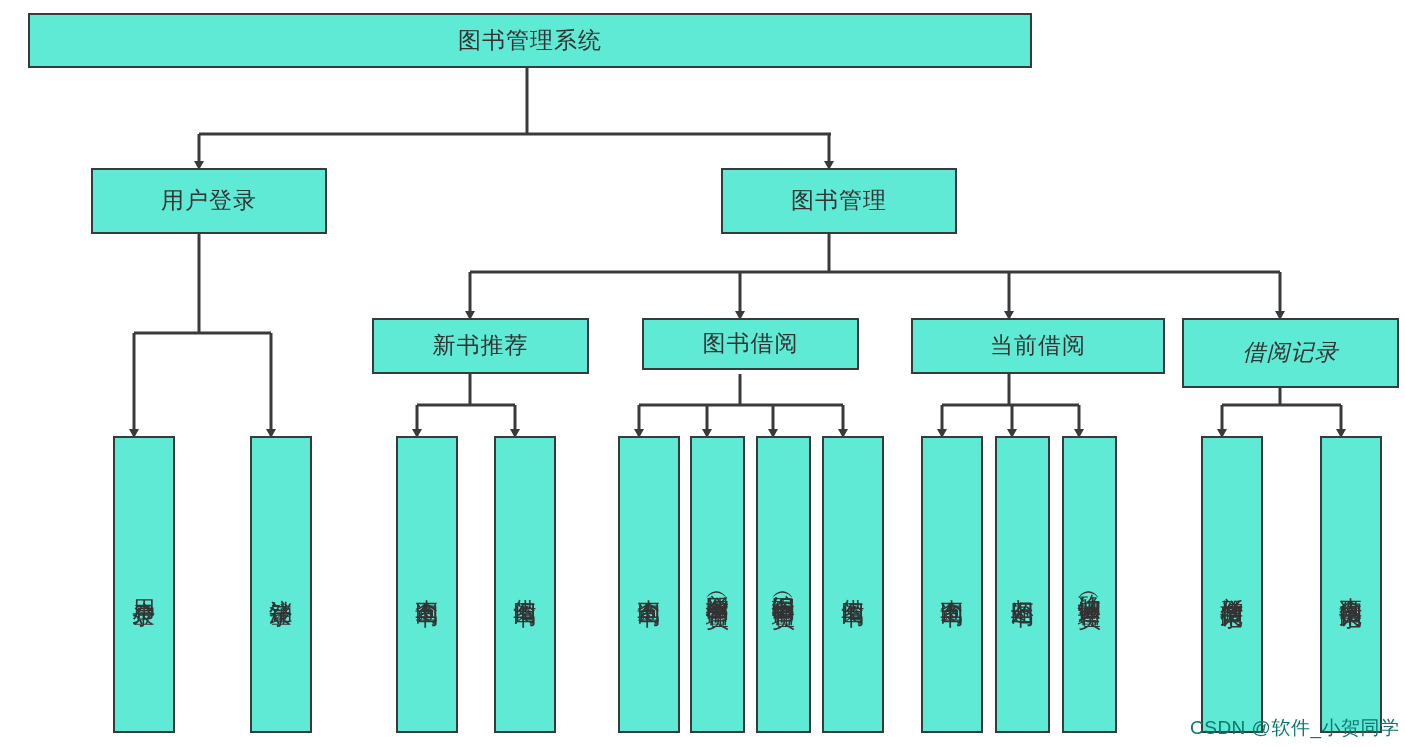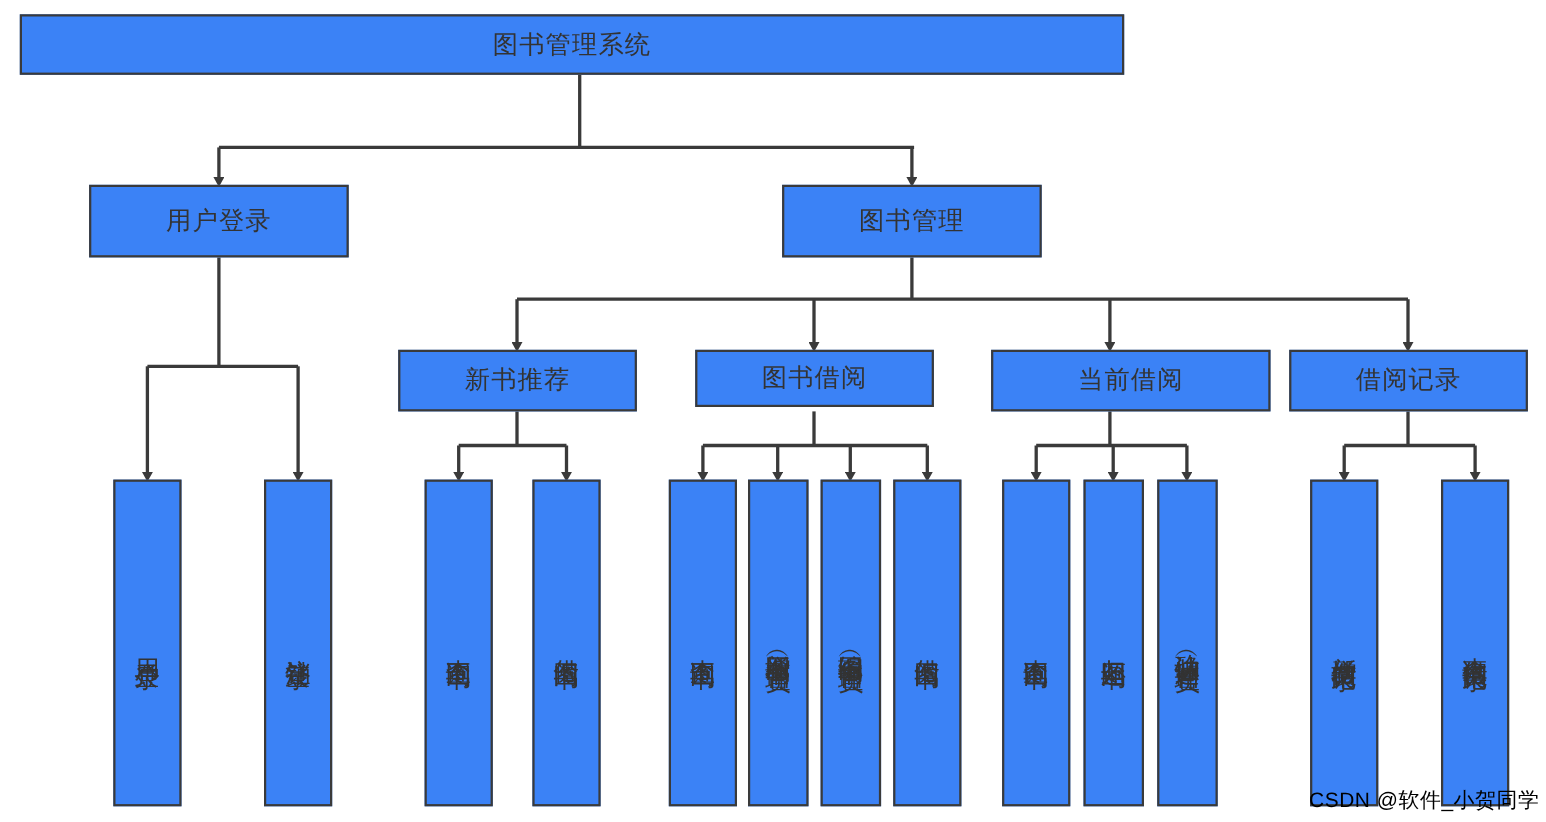"图书管理系统" .node-box { background: #3b82f6 -> #5eead4; margin-left: none -> 10px }
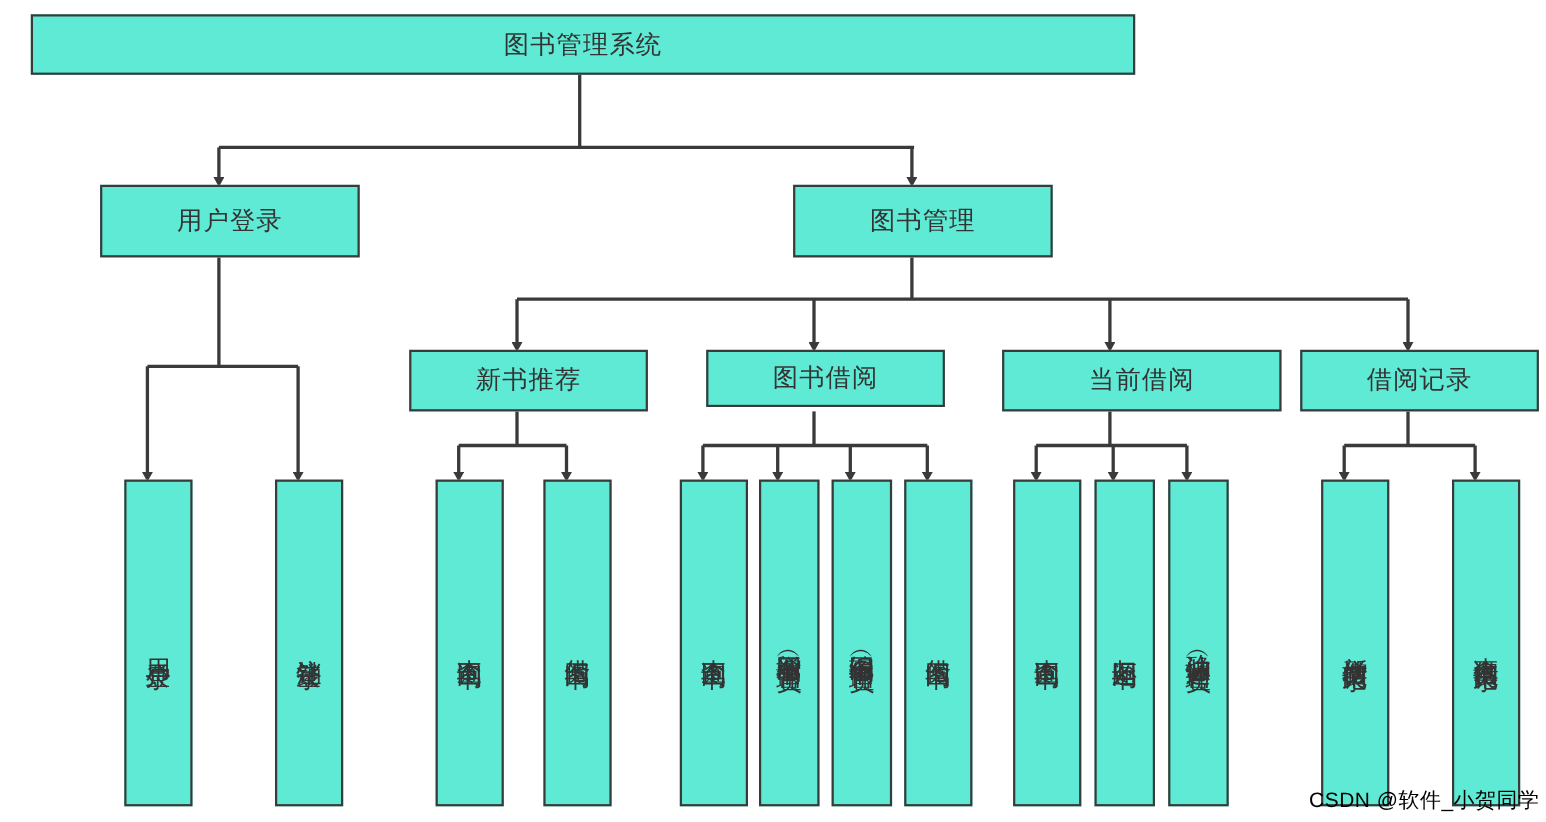"借阅记录" div.node-box { font-style: none -> italic; height: 56px -> 70px }
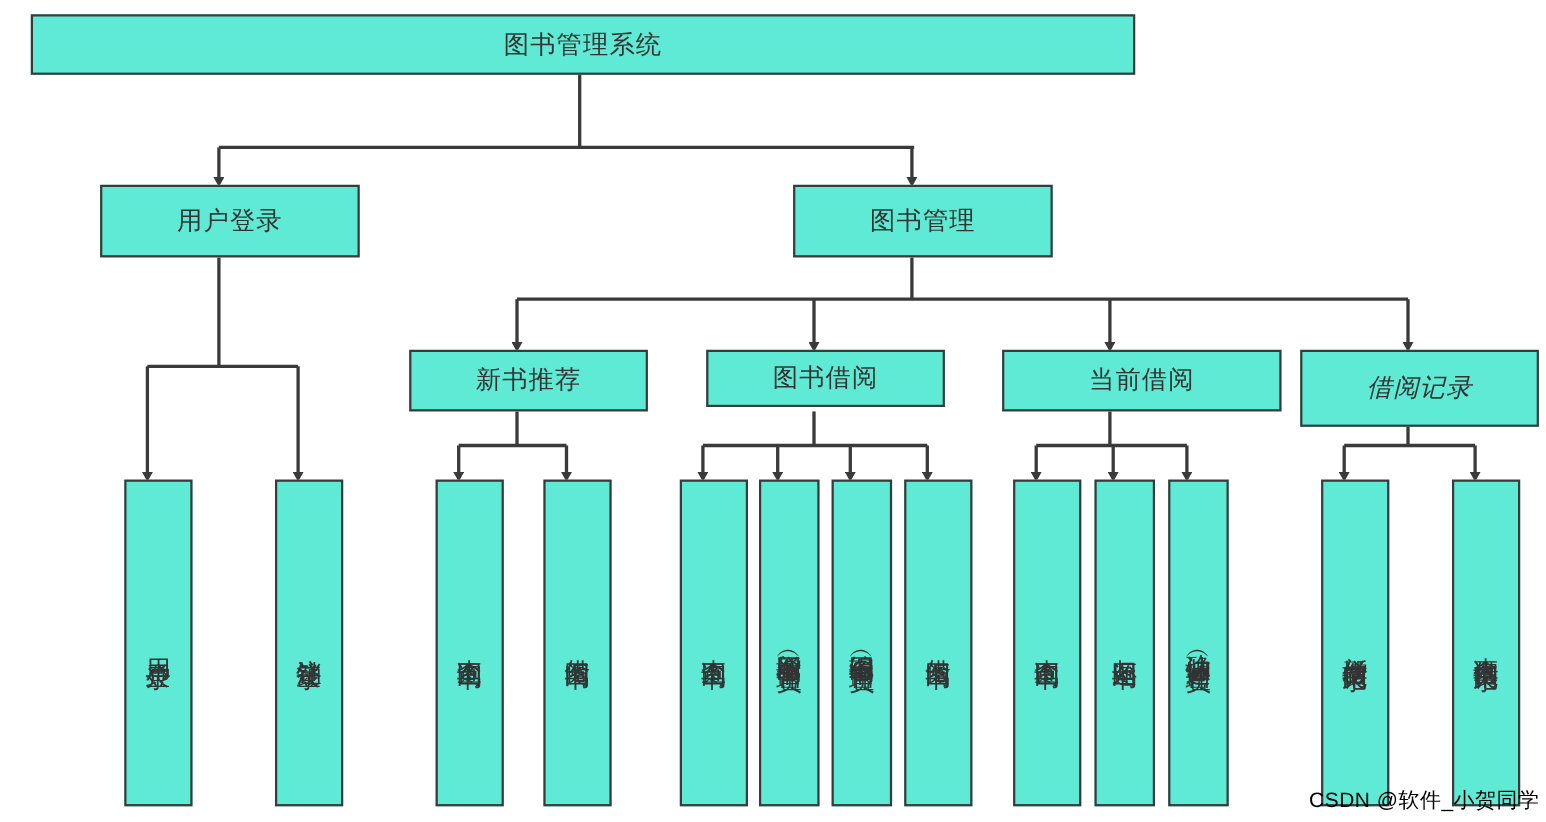"CSDN @软件_小贺同学" .watermark { color: #000000 -> #0f766e }
